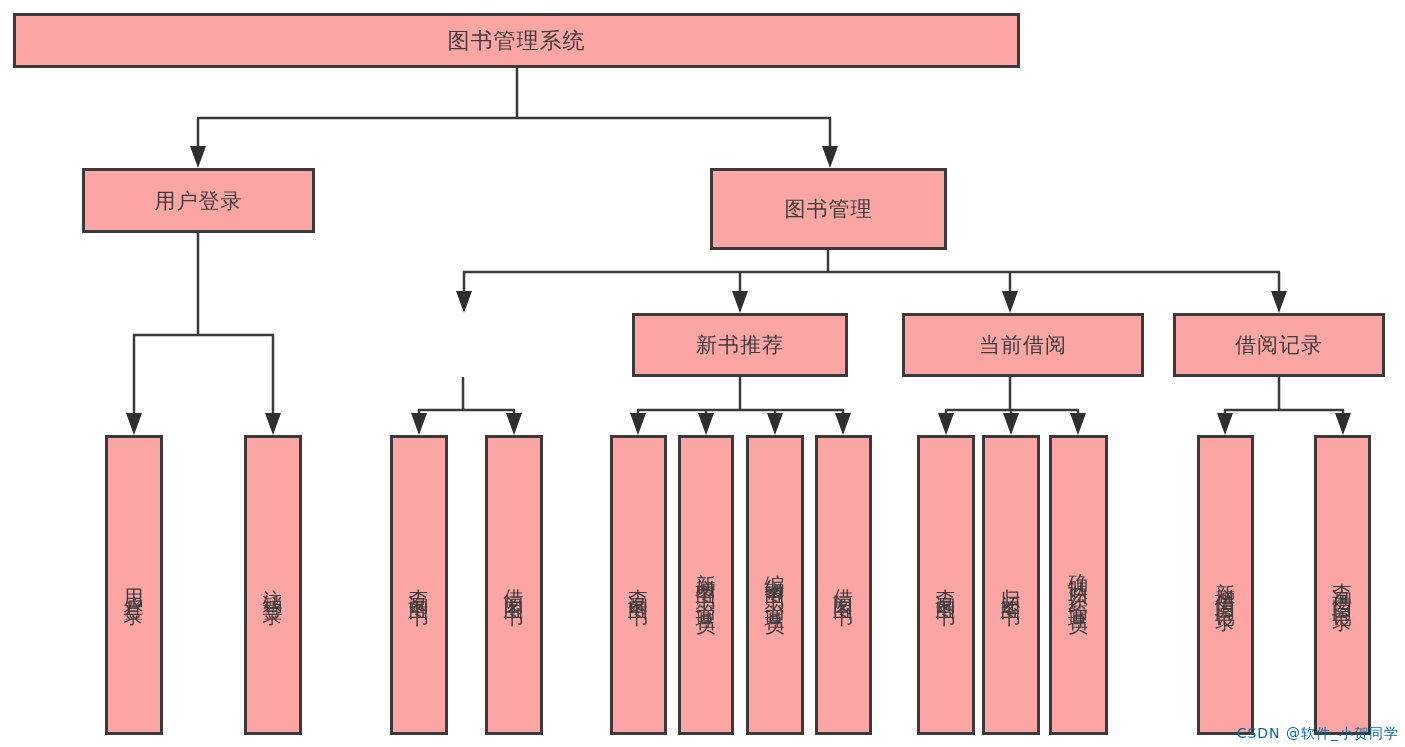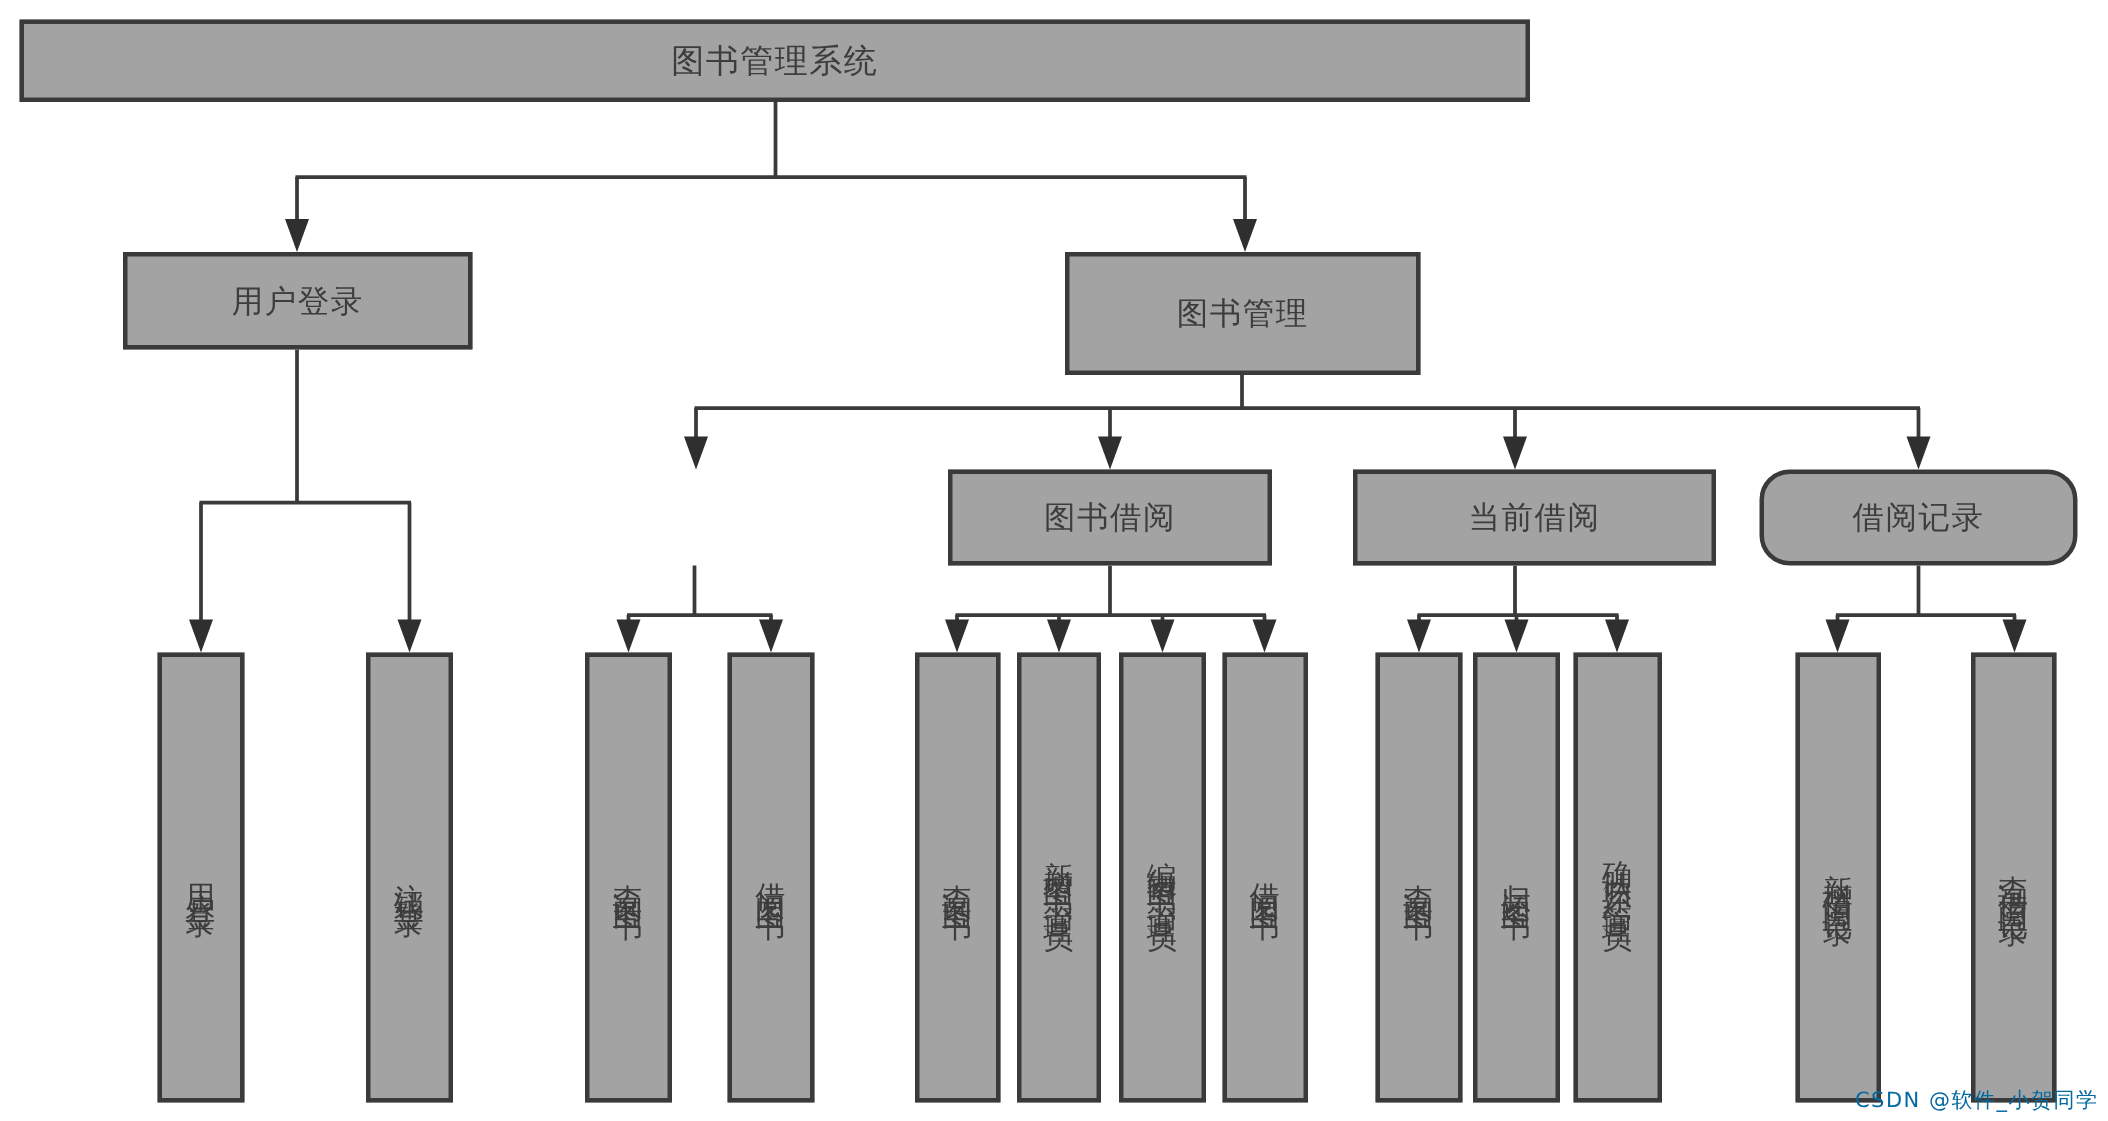"图书管理系统" .node { background: #a3a3a3 -> #fca5a5 }
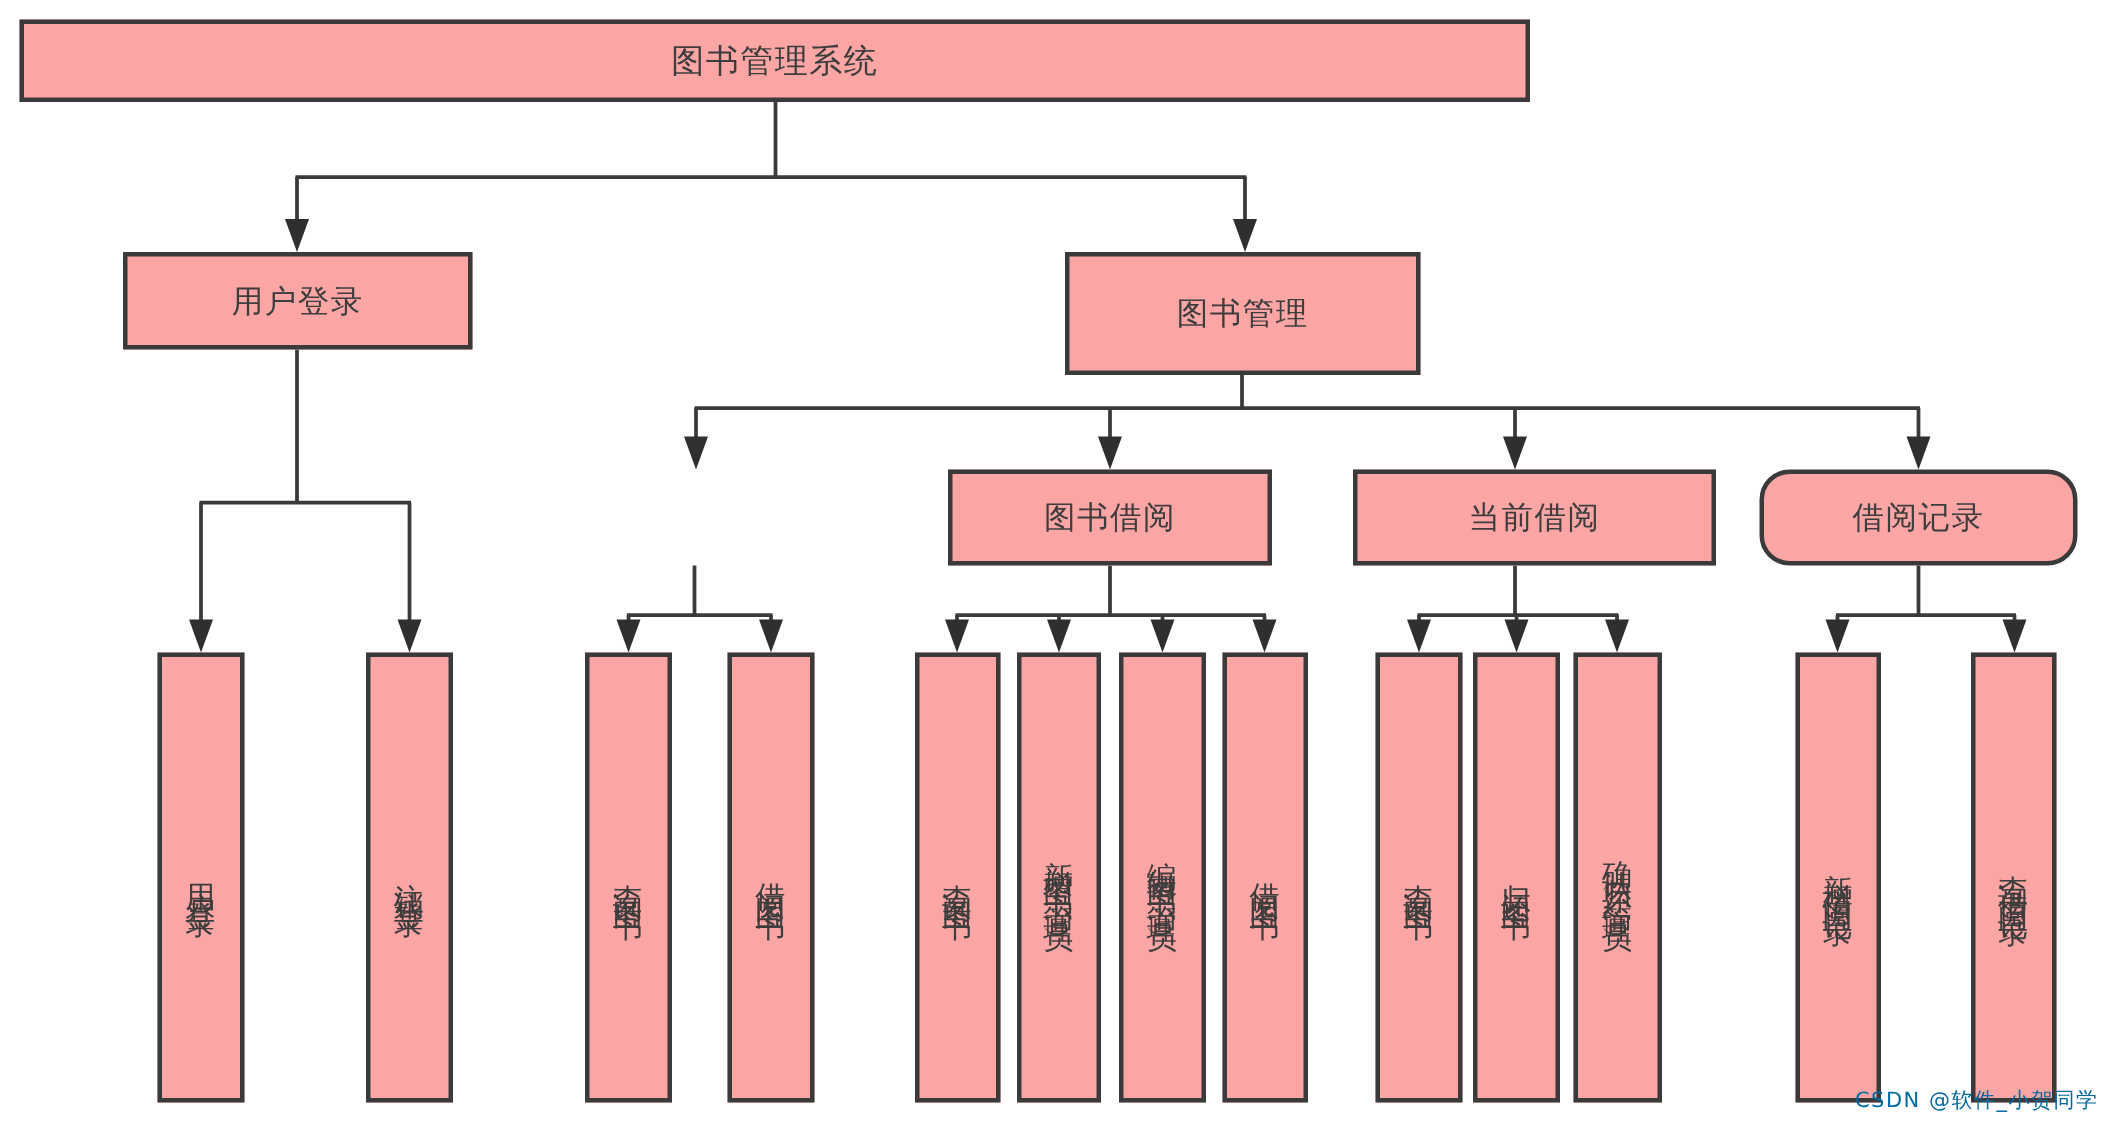"图书借阅" span.lbl { text: 图书借阅 -> 新书推荐 }
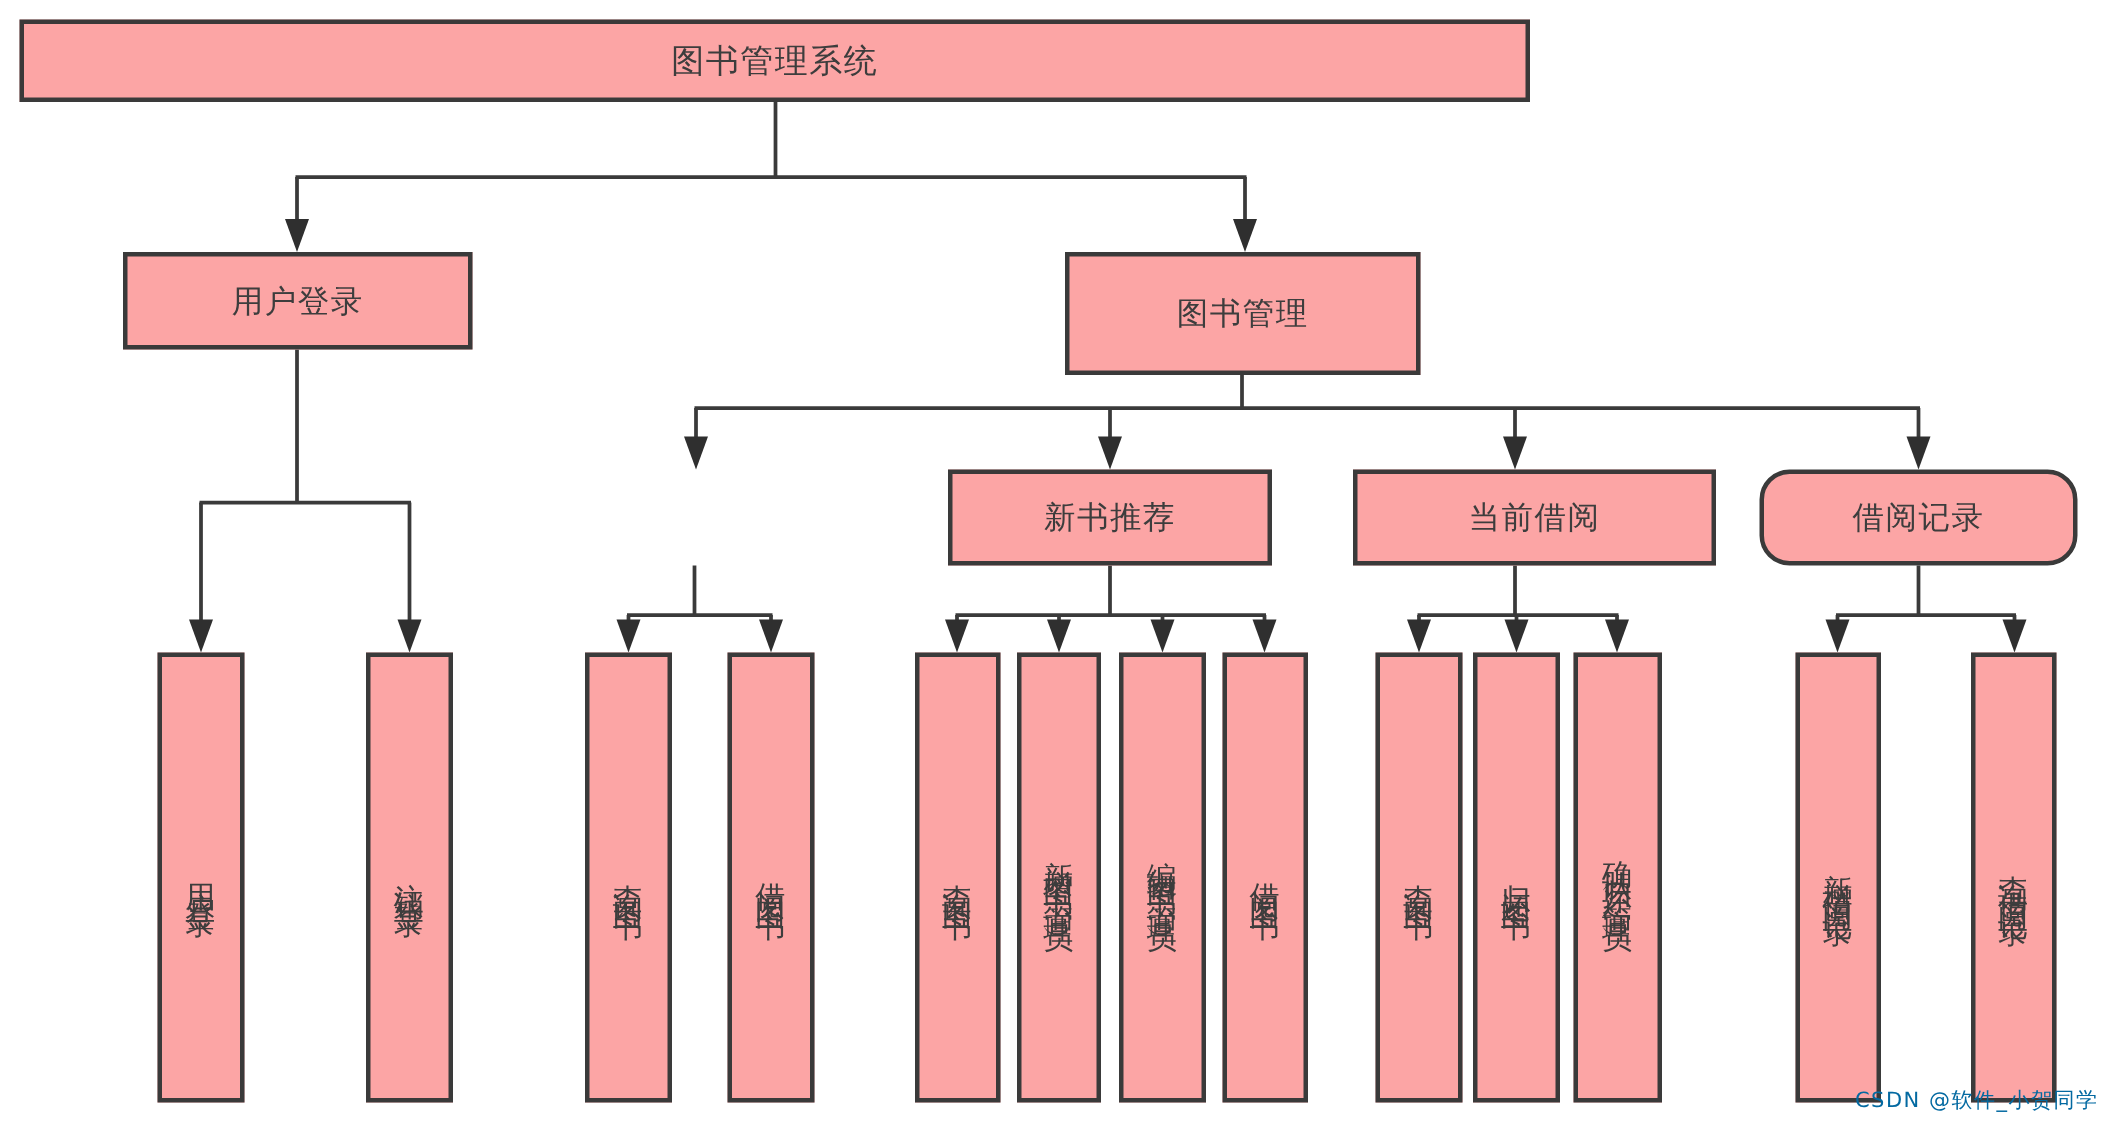"借阅记录" div.node { border-radius: 20px -> none }
